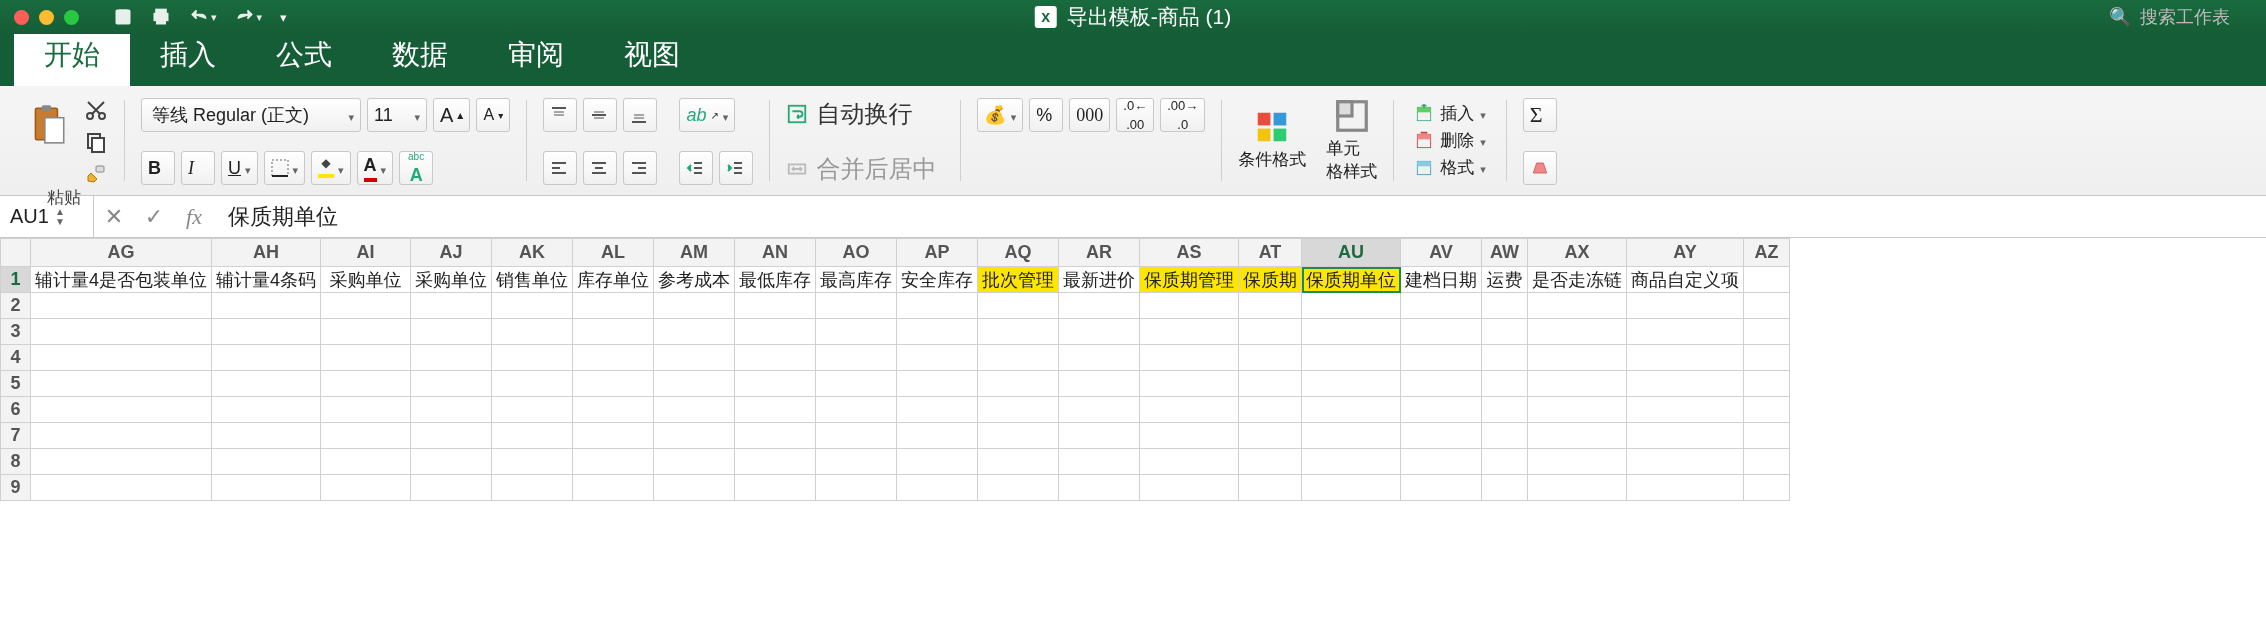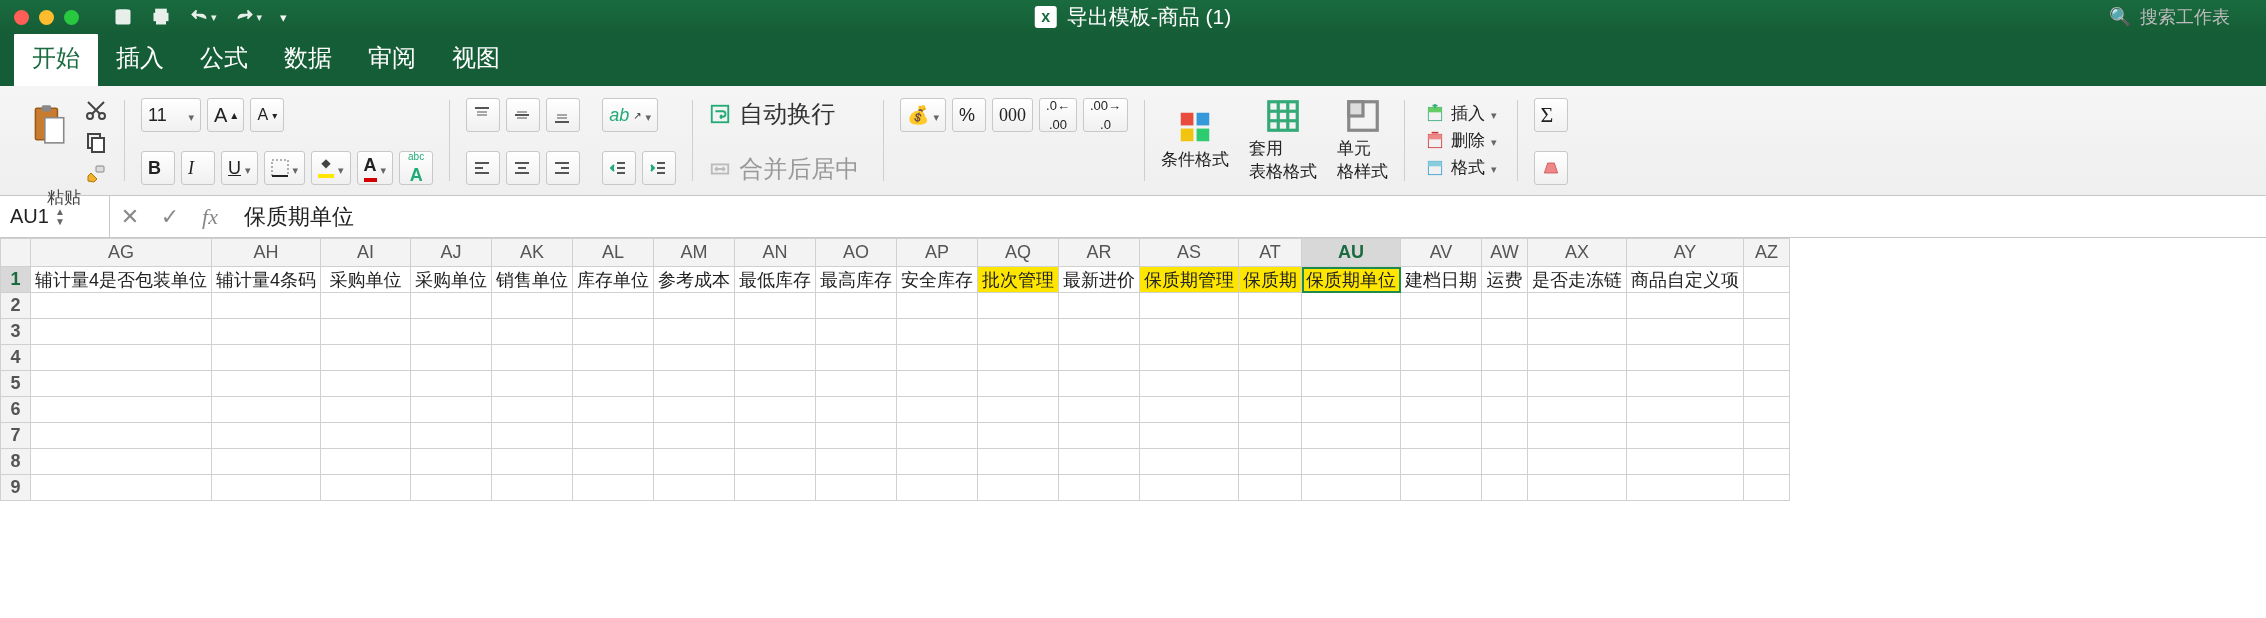"开始" .rtab { font-size: 24px -> 28px; padding: 10px 18px 12px -> 10px 30px 12px }
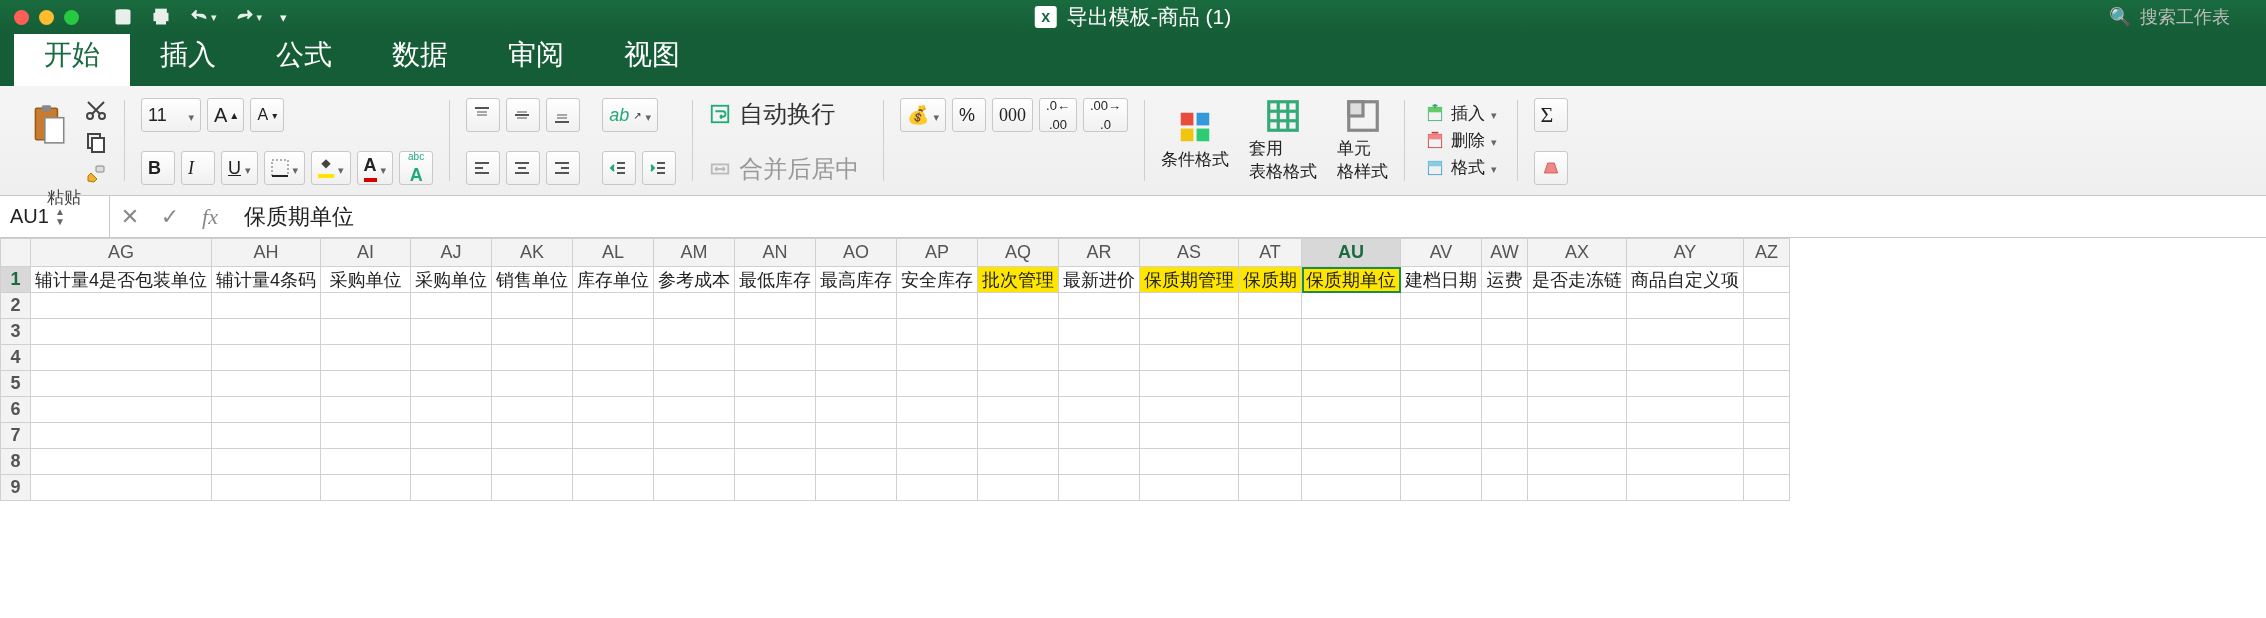"等线 Regular (正文)" div.rb { html: none -> <div> <span>等线 Regular (正文)</span> <span></span> </div> }
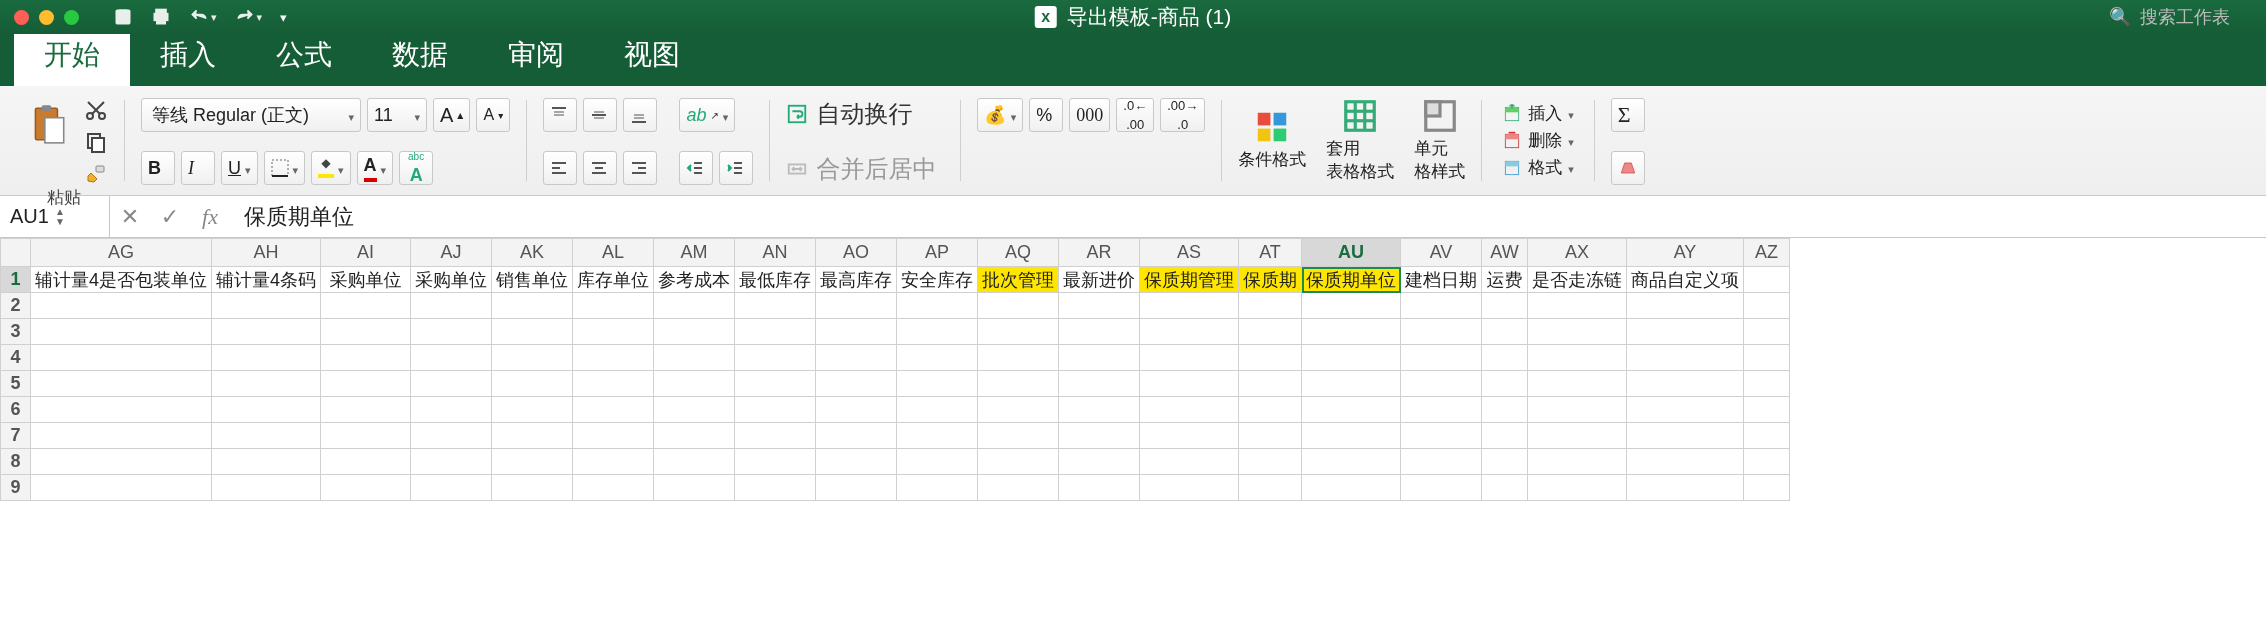"套用" div.stackbtn { html: <div> <svg> <rect></rect> <line></line> <line></line> <line></line> <line></line> </svg> <span>套用 表格格式</span> <span></span> </div> -> none }
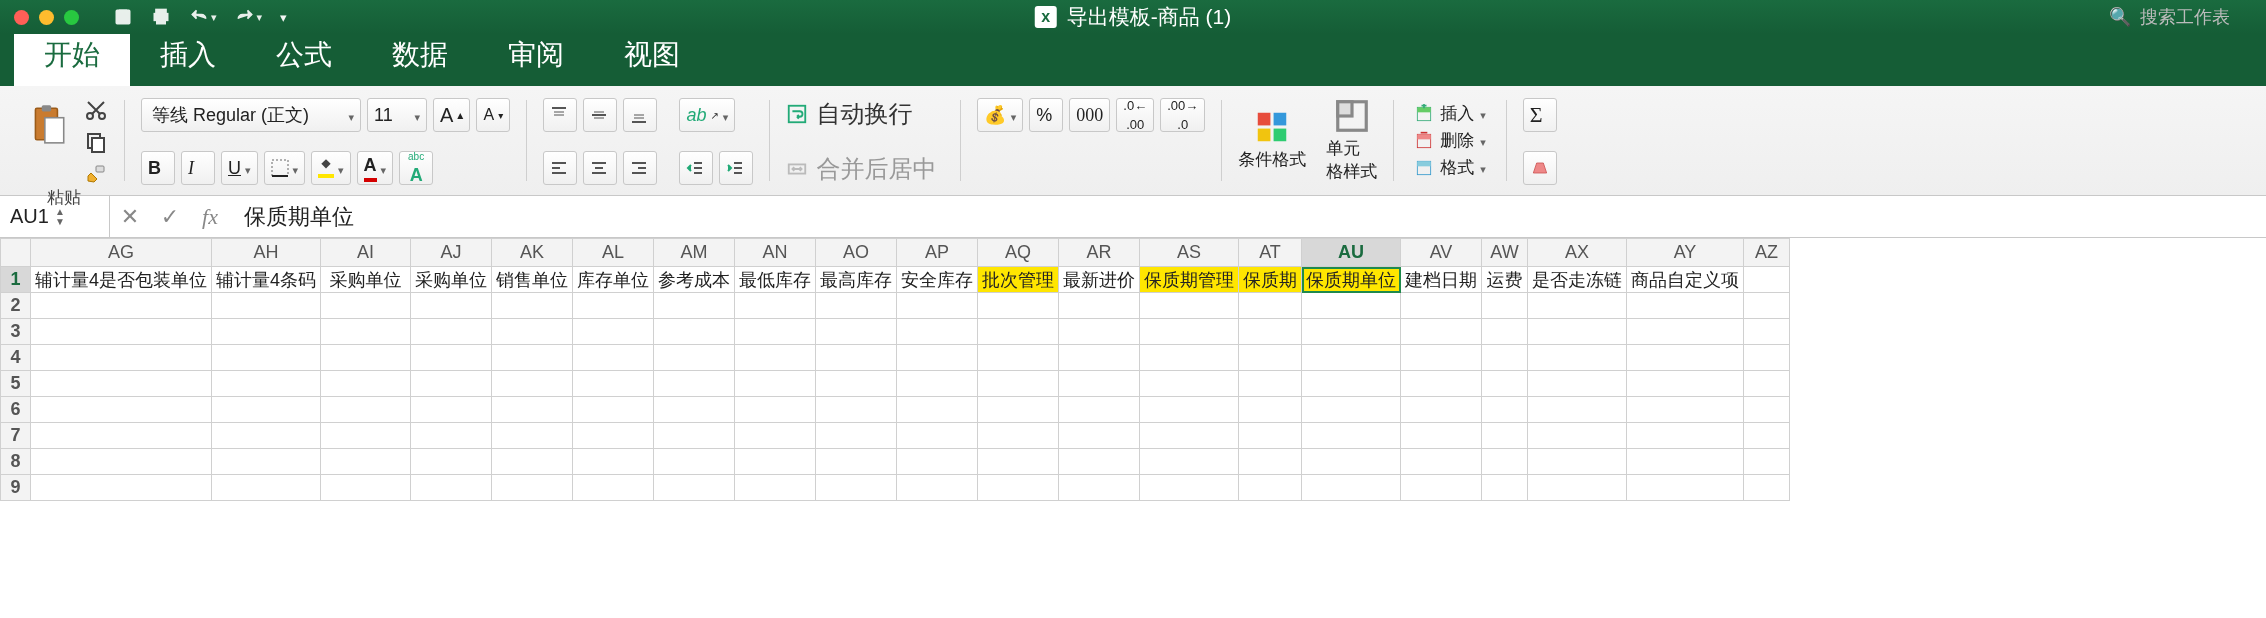"AU1" .namebox { width: 110px -> 94px }
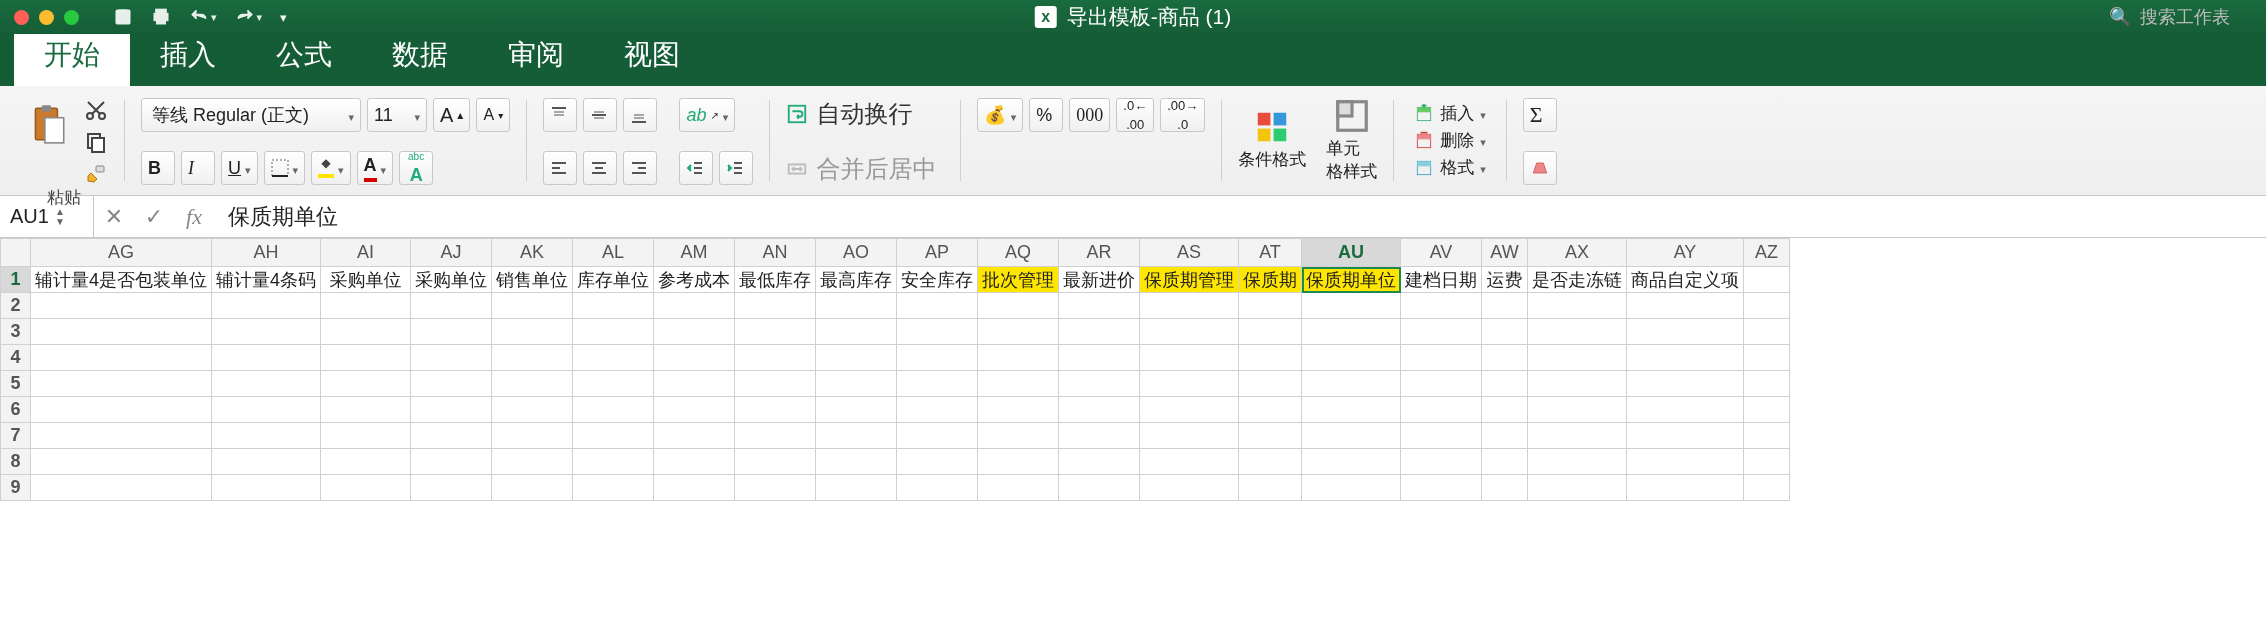"AG" .sheet thead th { font-weight: normal -> bold }
